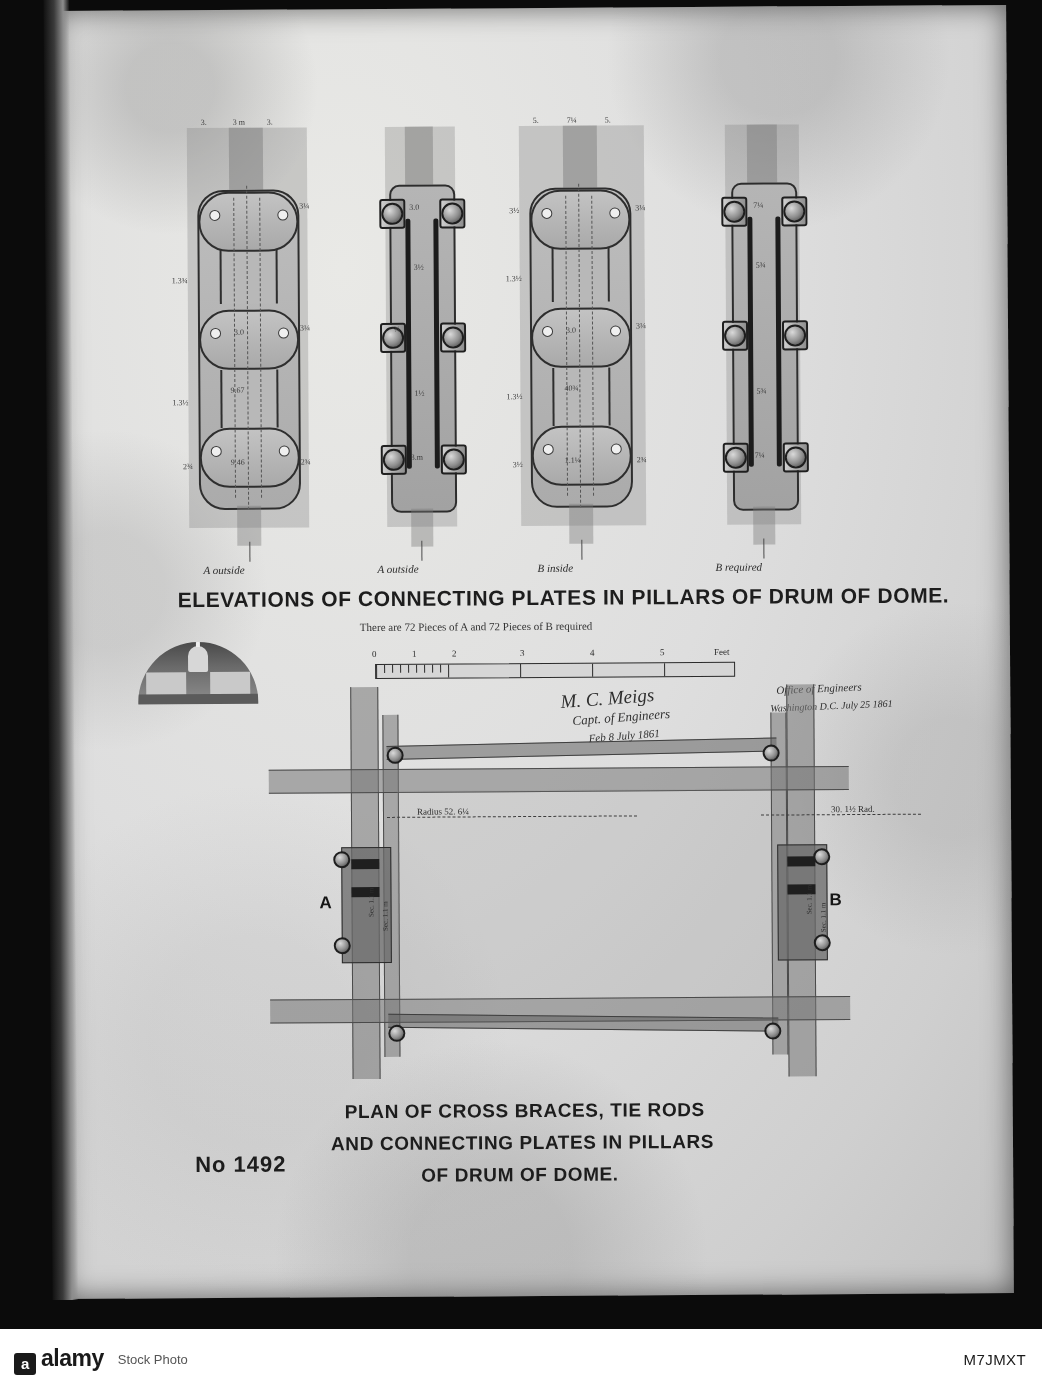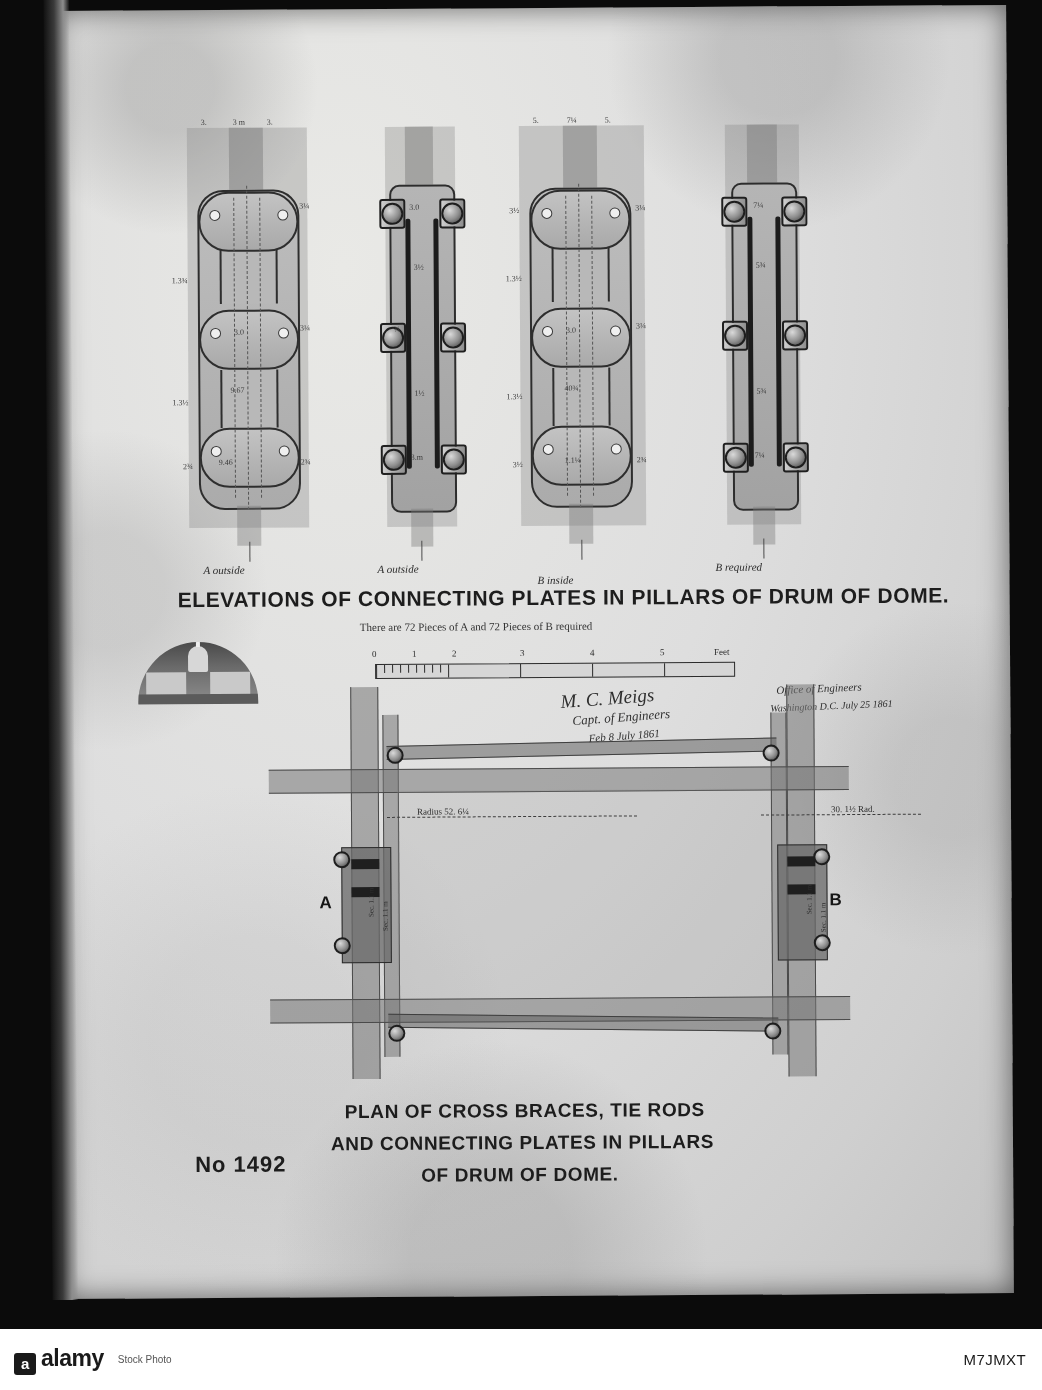"9.46" div.lbl { left: 40px -> 52px }
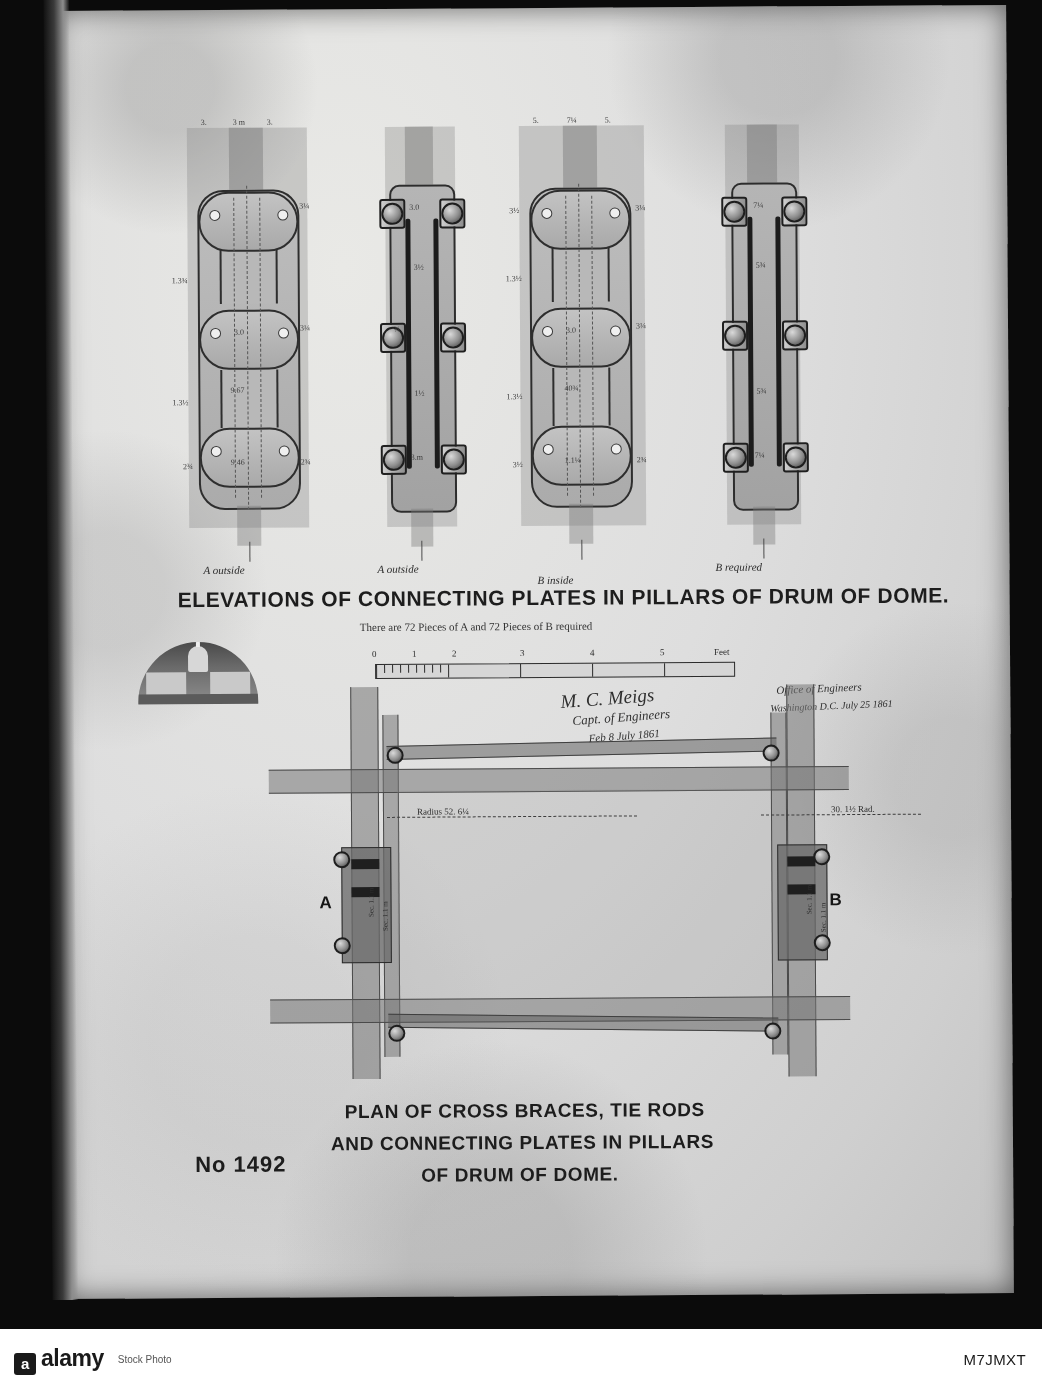"B inside" div.plate-caption { top: 448px -> 436px }
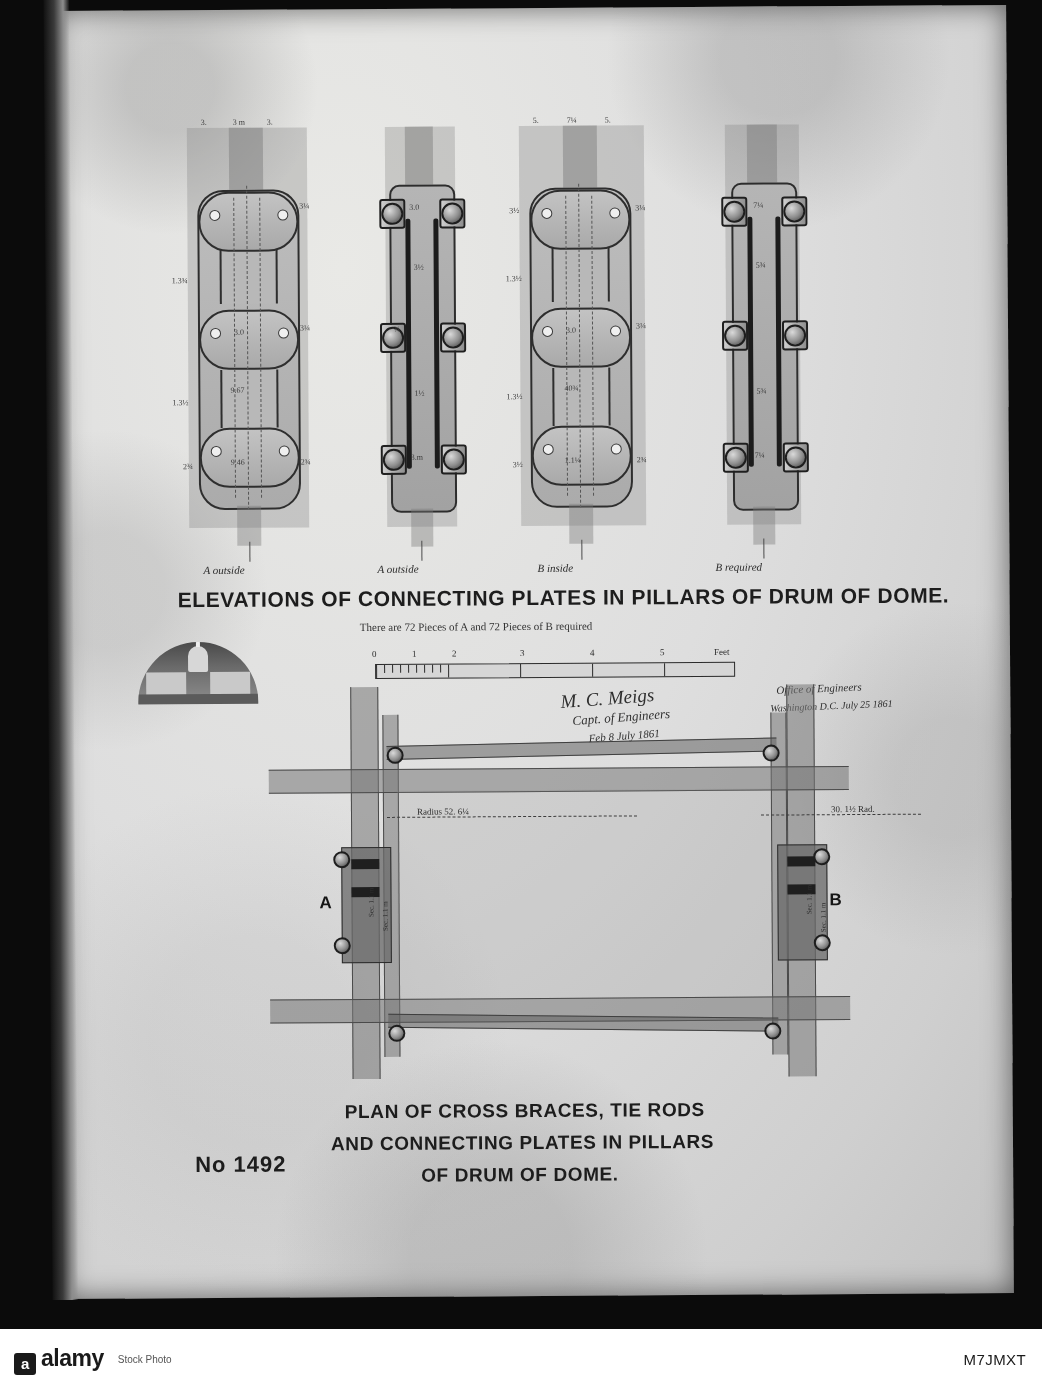"Stock Photo" #footer-mid { font-size: 10px -> 13px }
